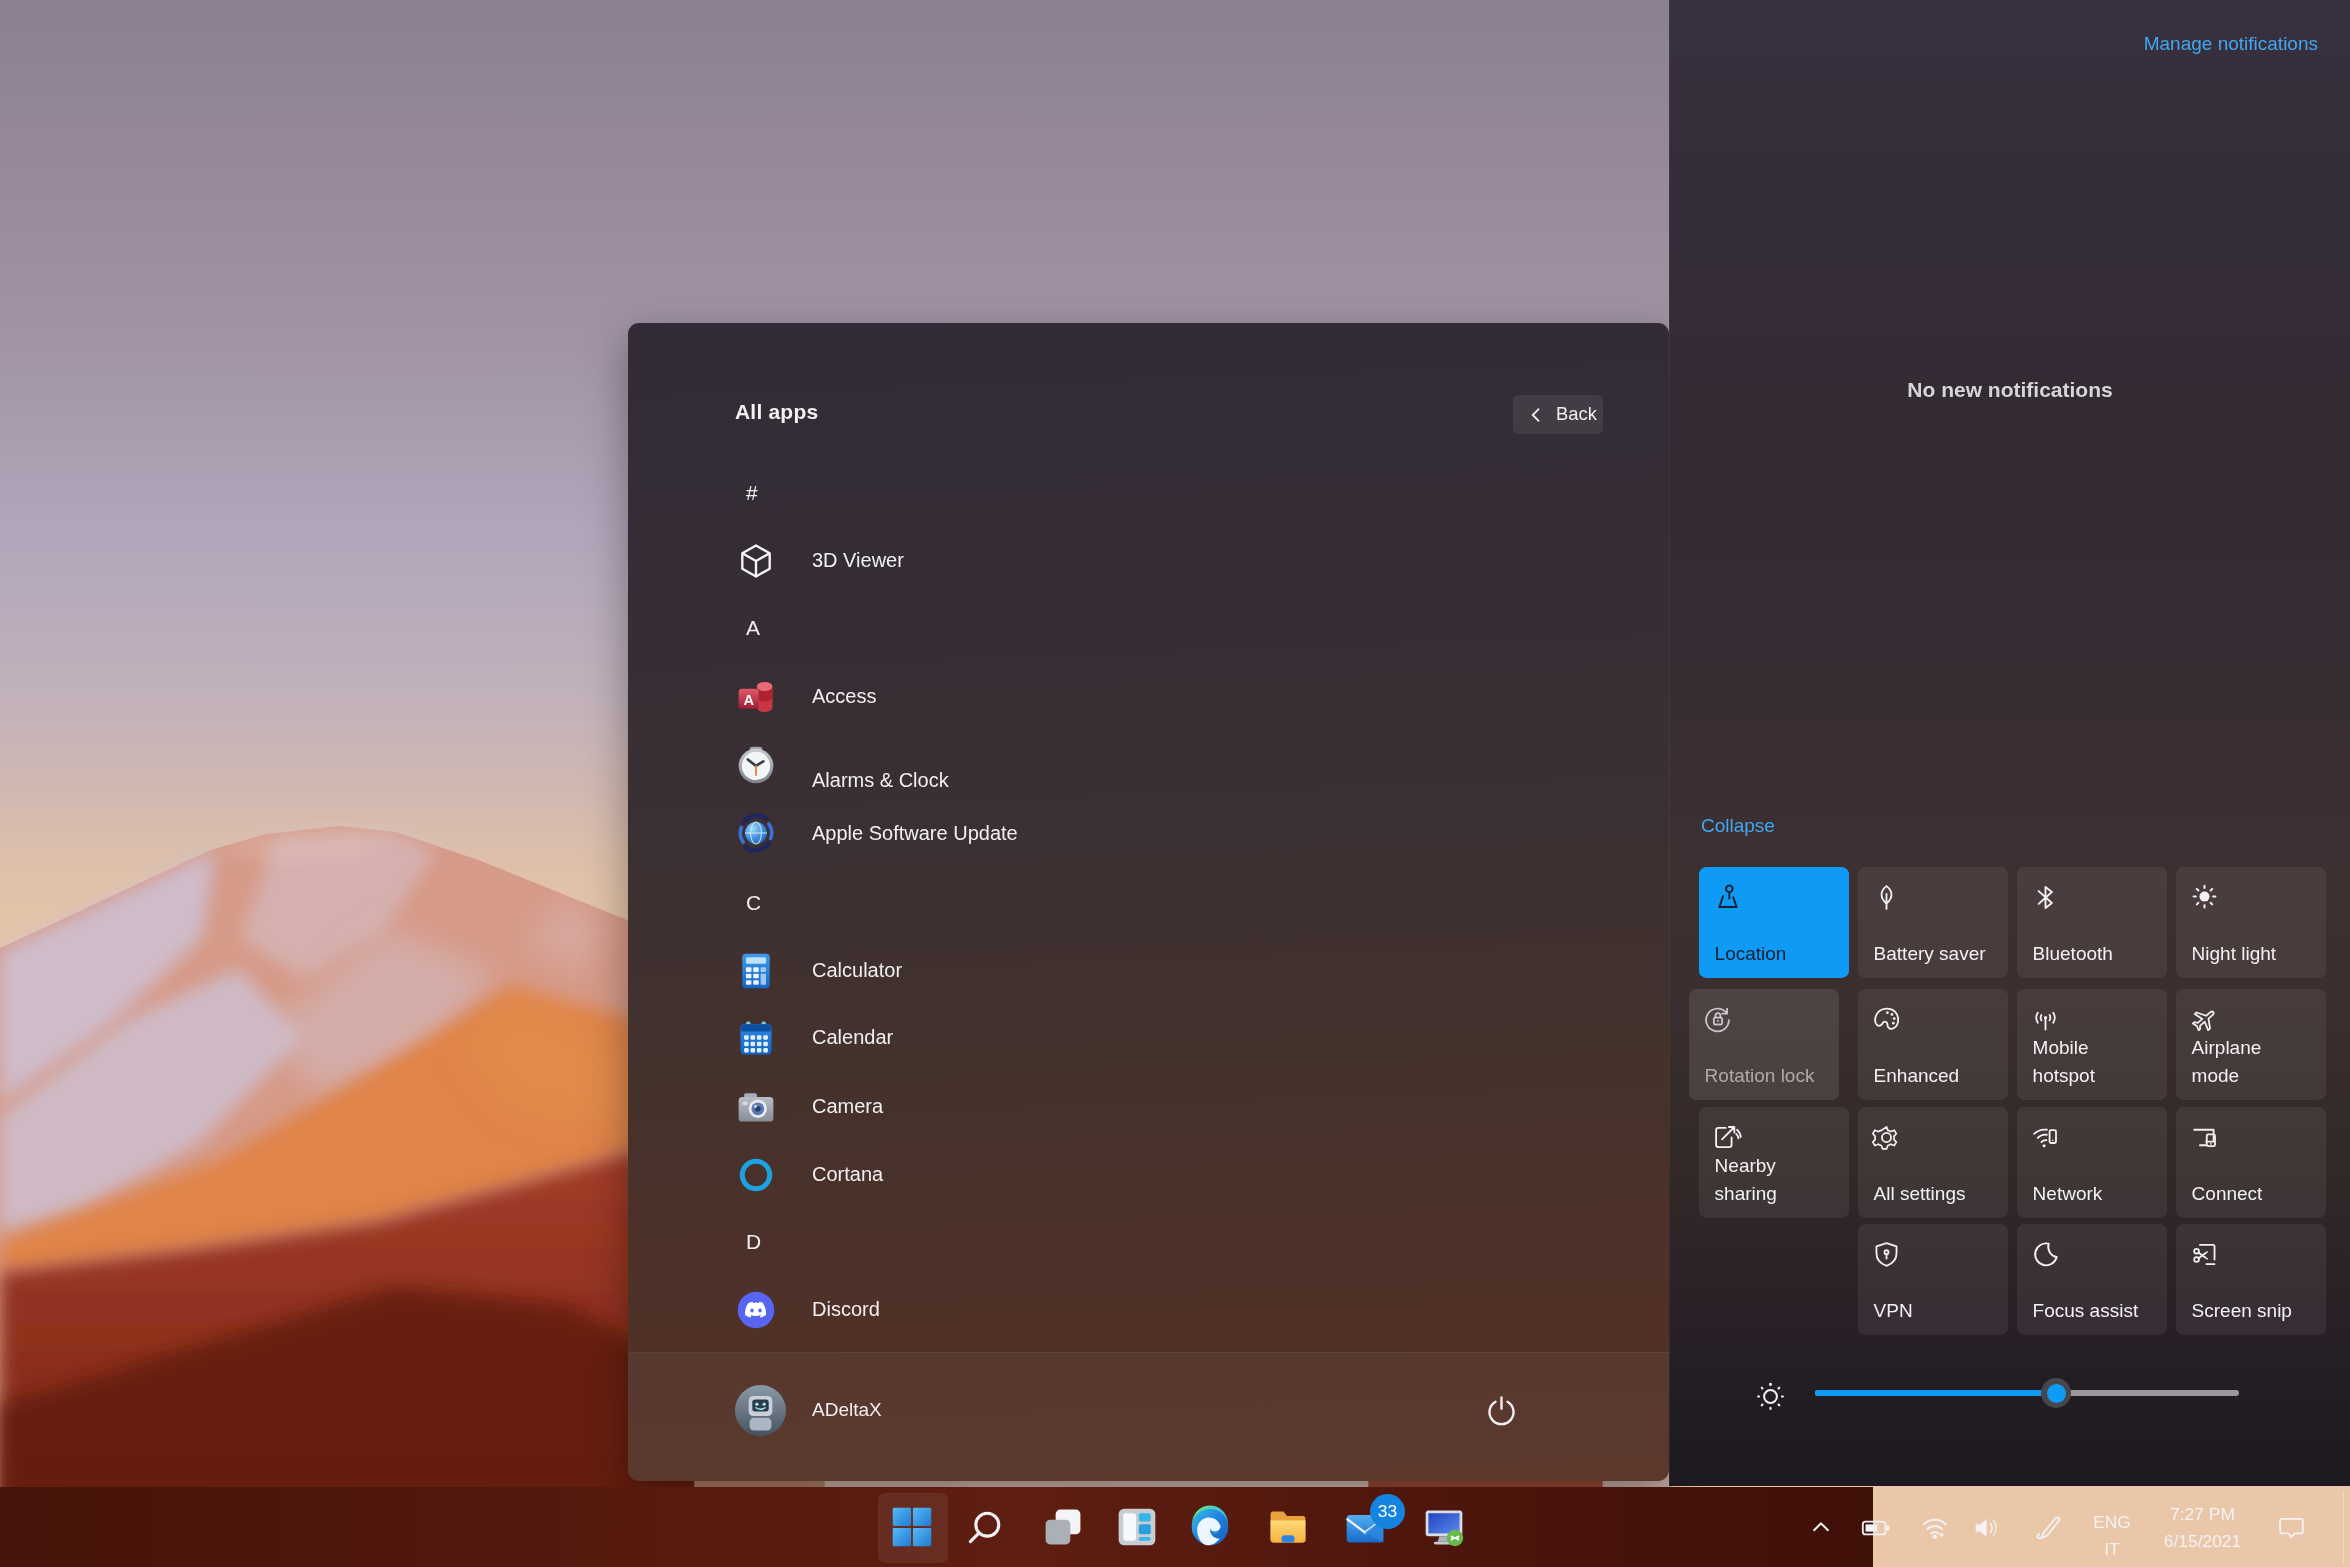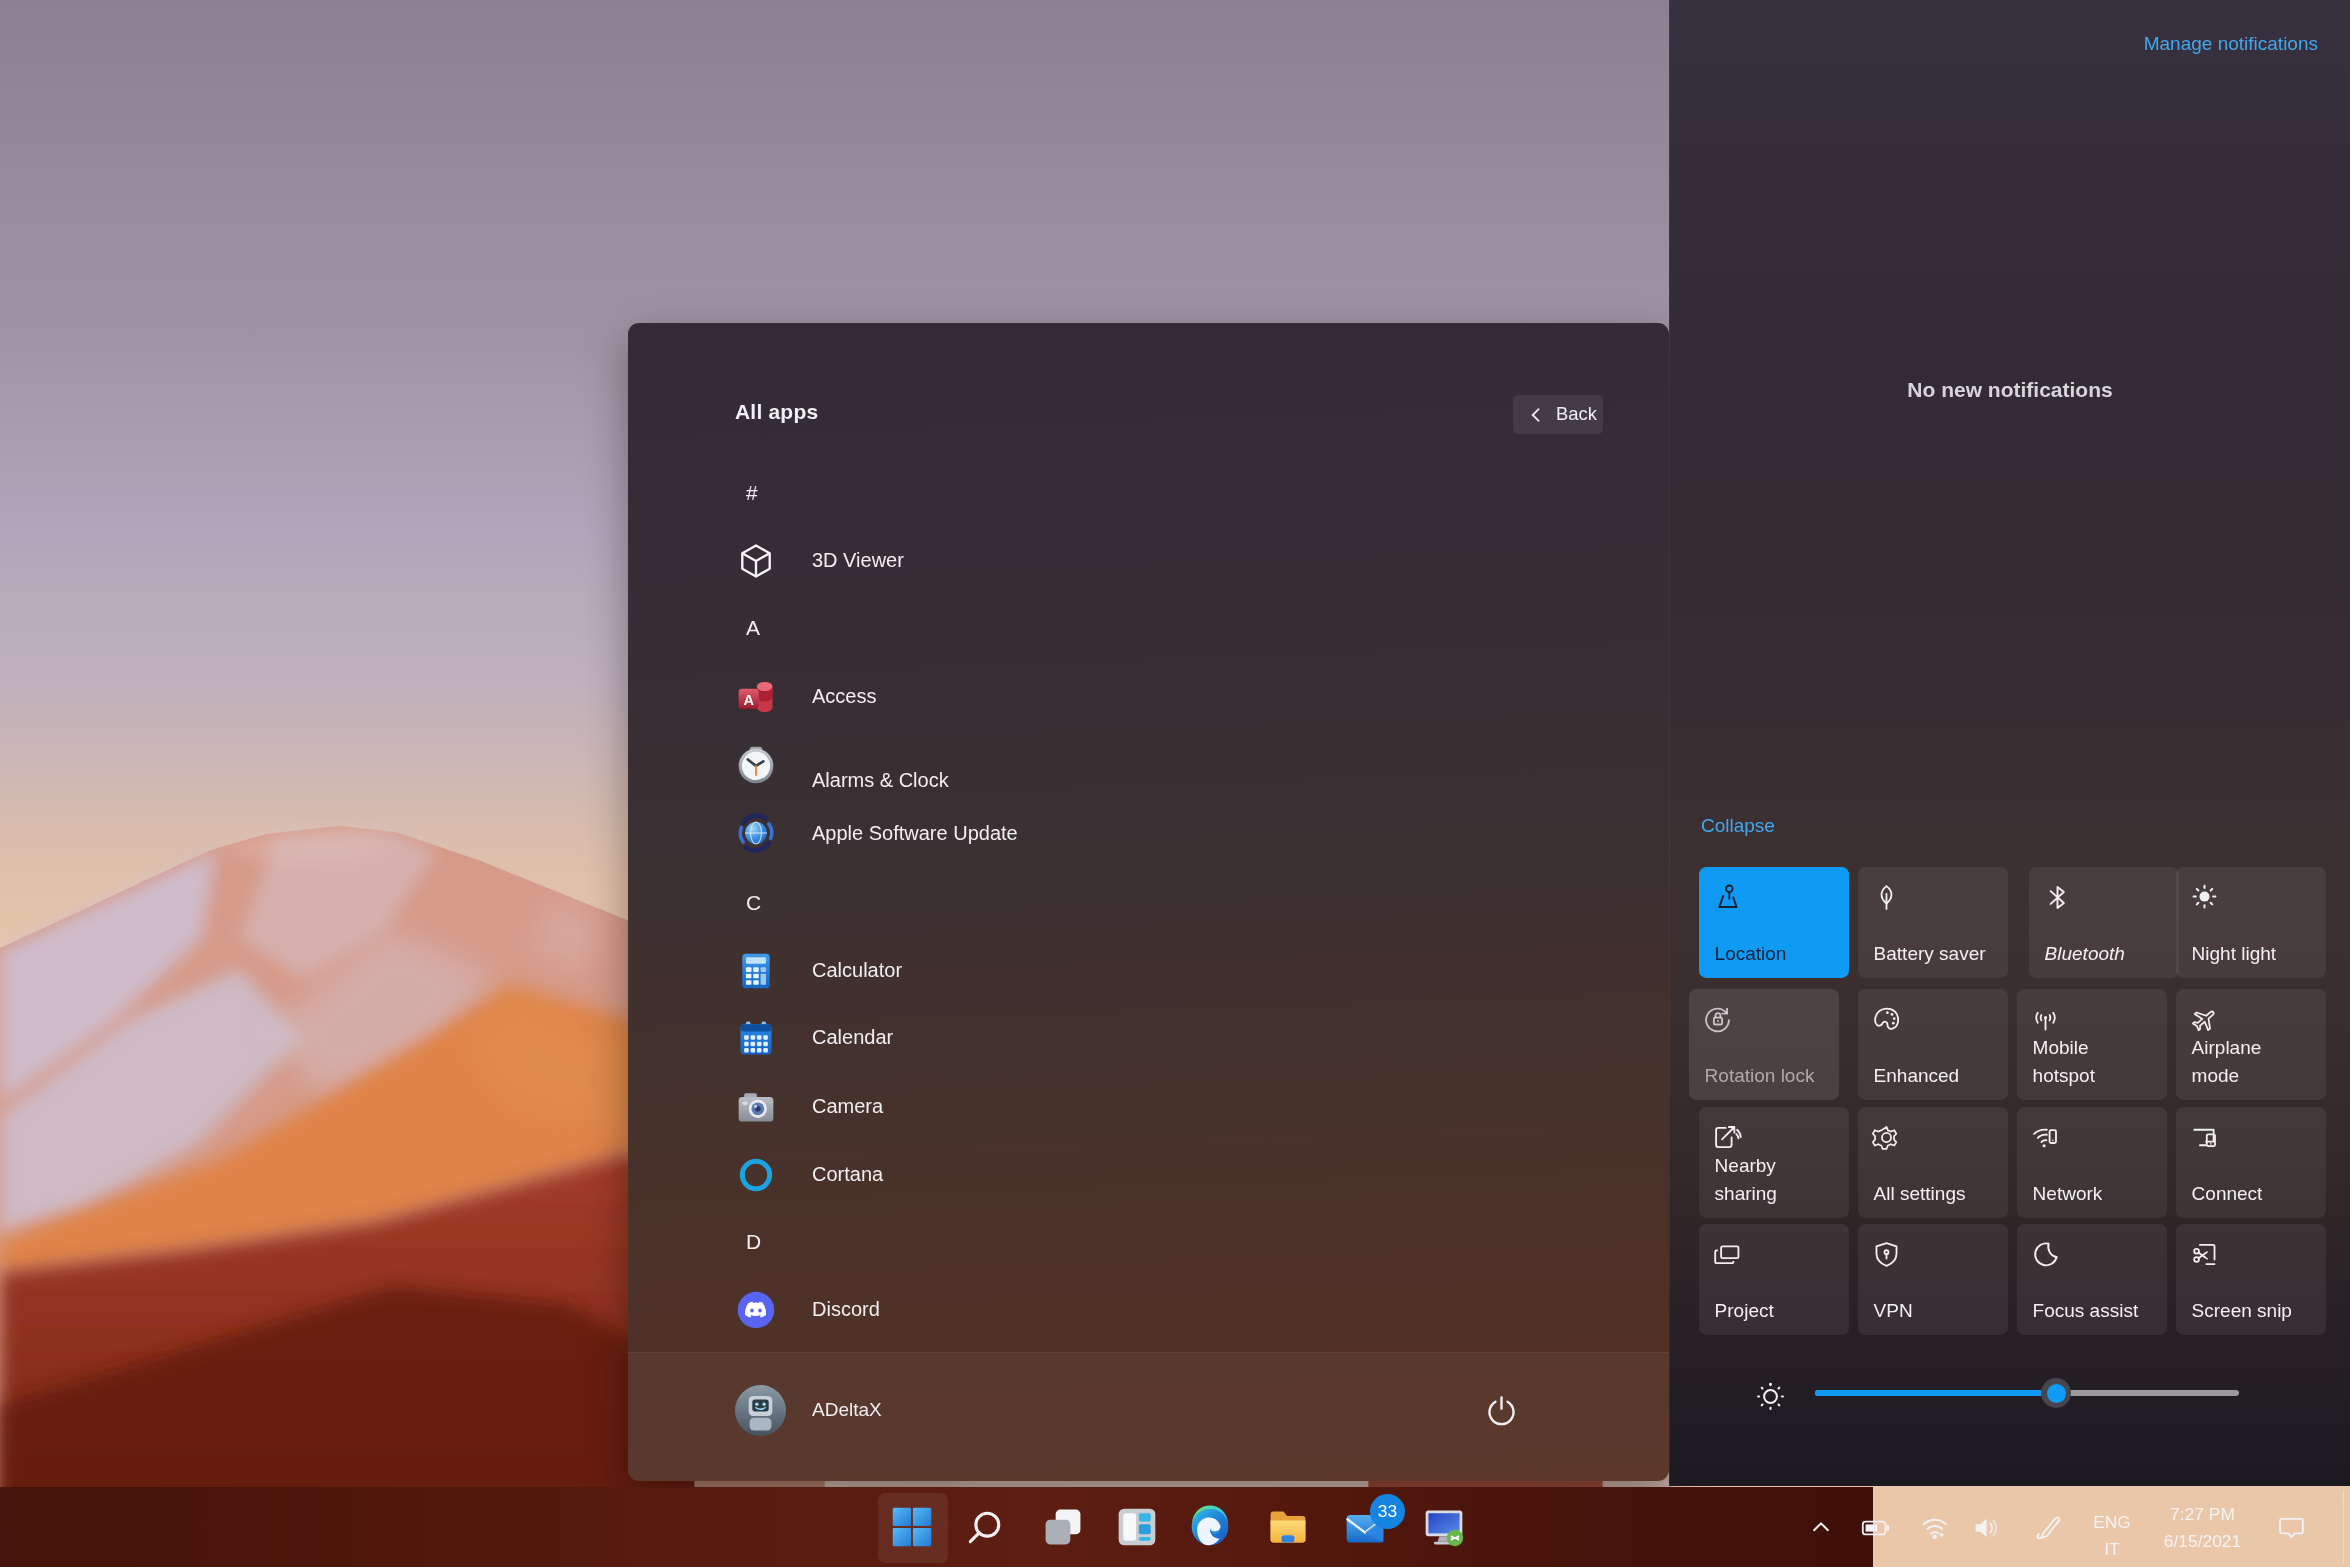"Bluetooth" div.tile { font-style: italic -> none; left: 359px -> 347px }
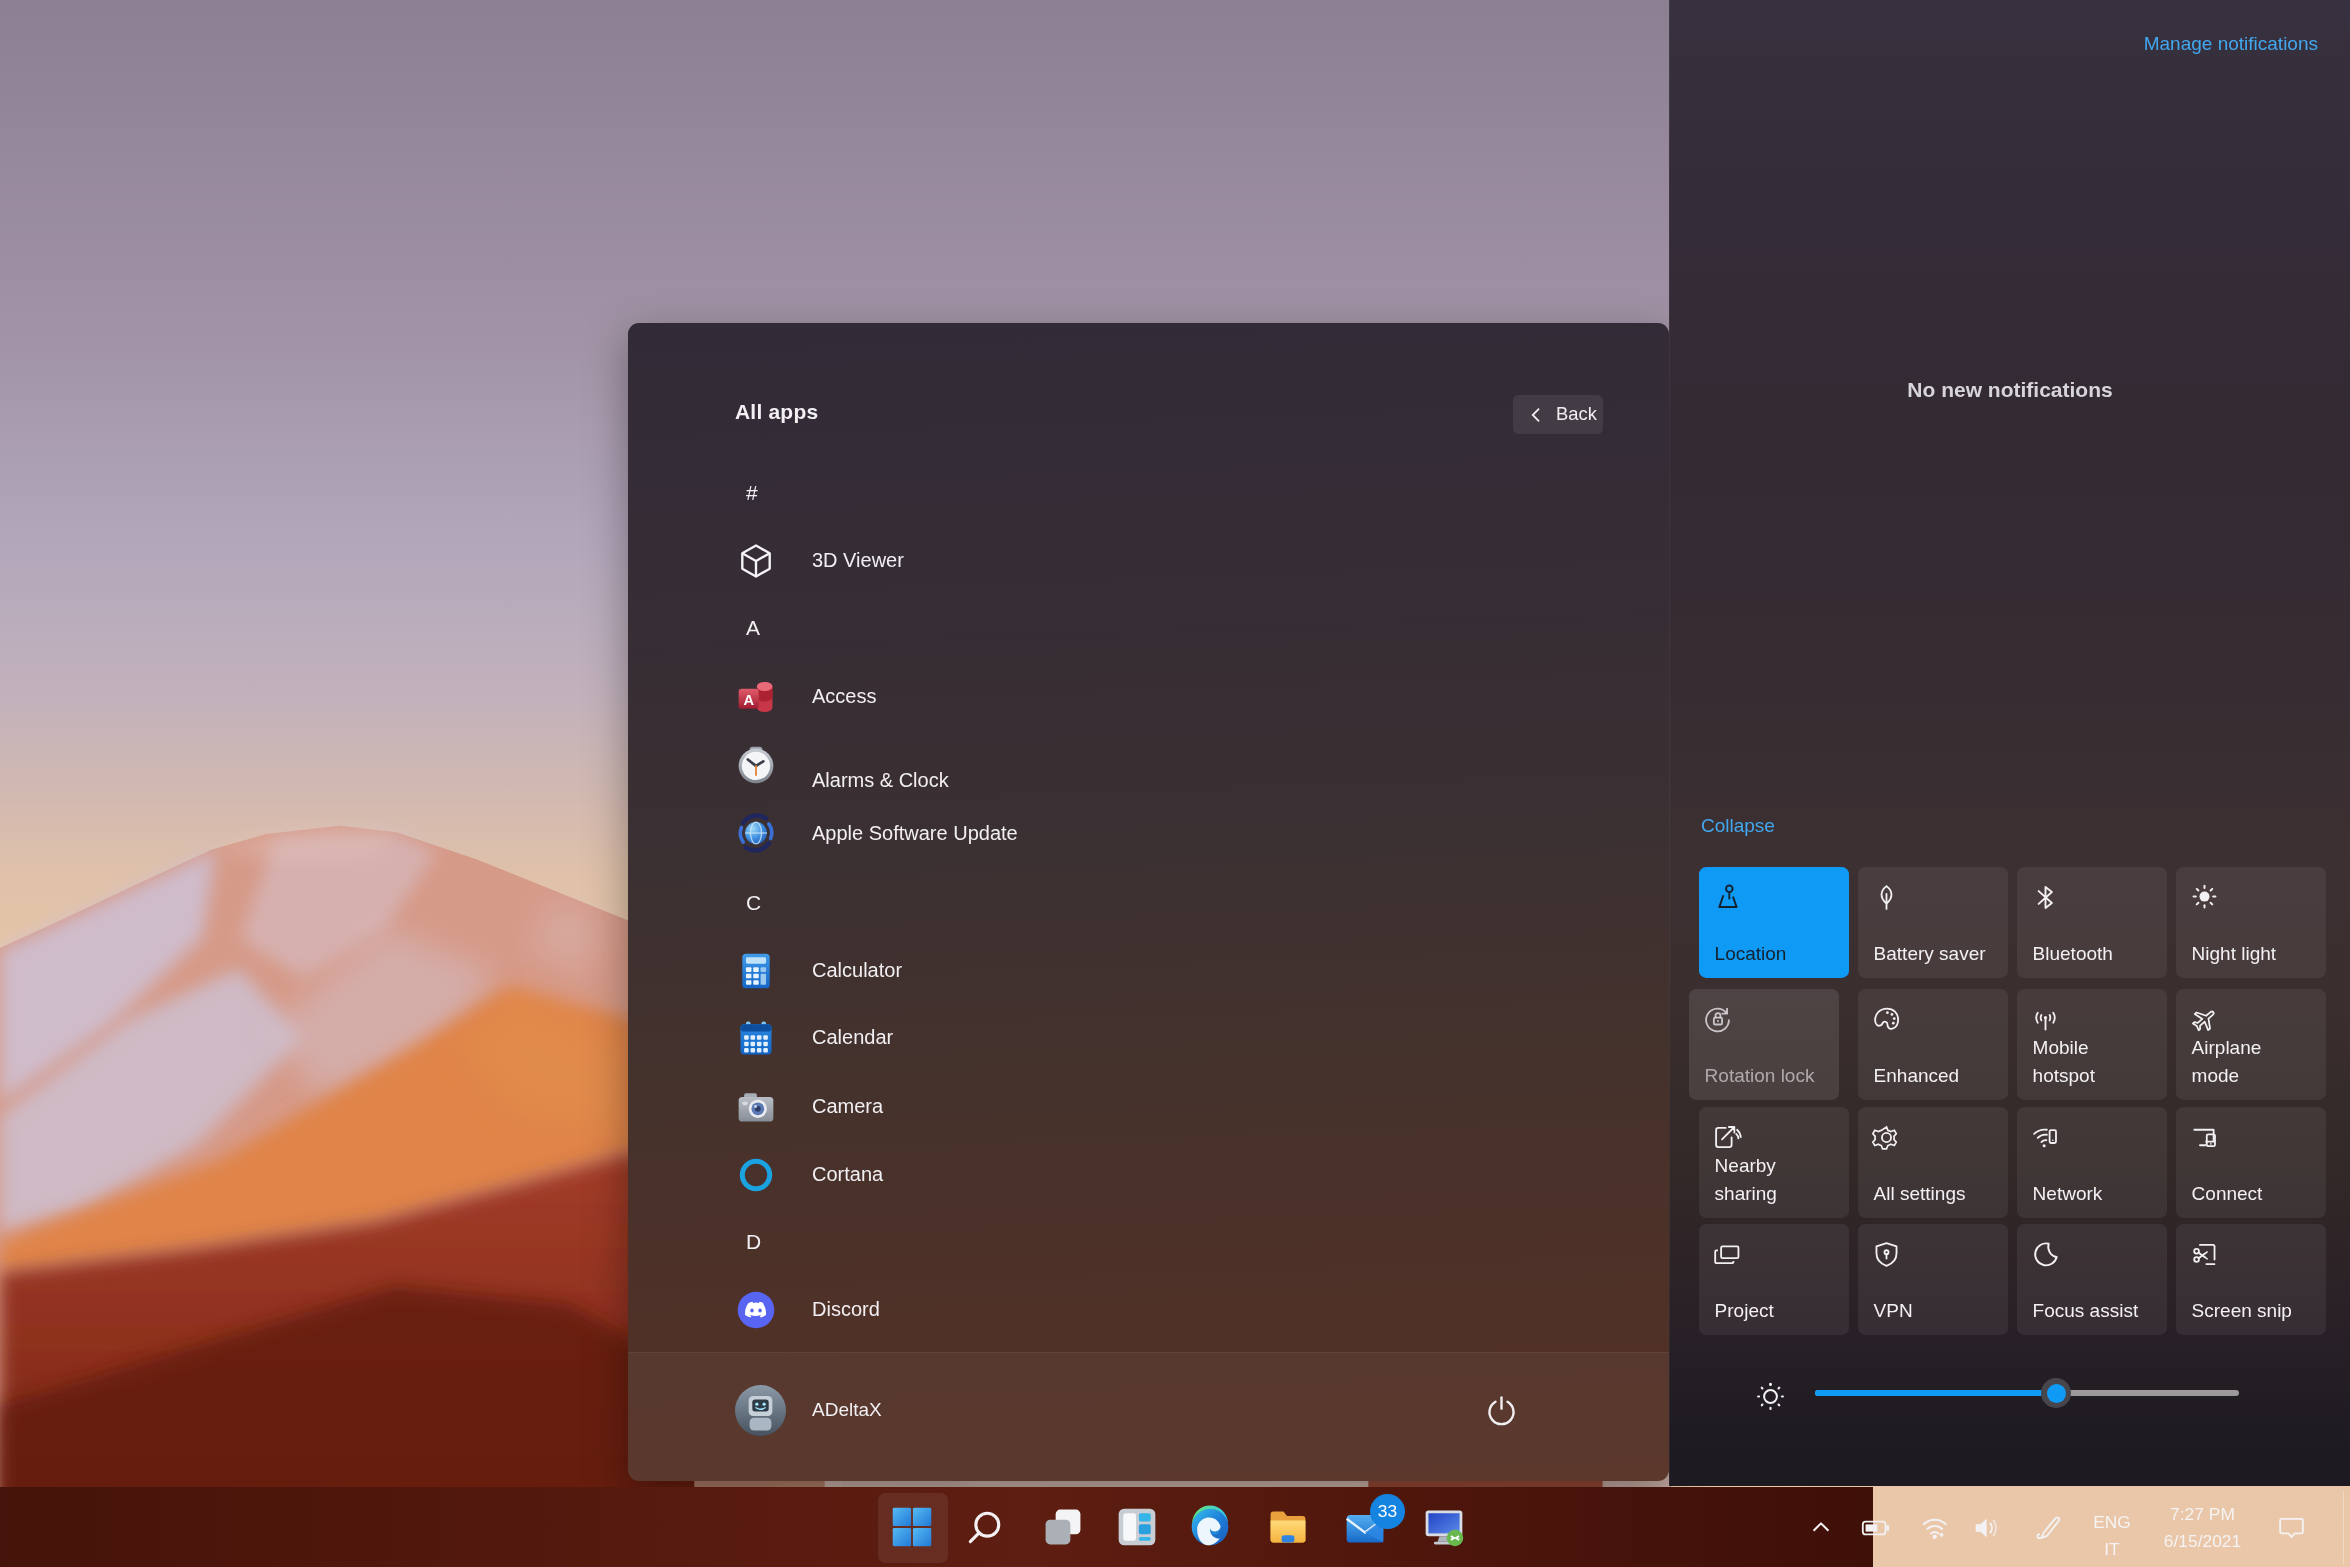"Project" div.tile { html: <div> <div><svg> <g> <rect></rect> <path></path> </g> </svg></div> <div>Project</div> </div> -> none }
